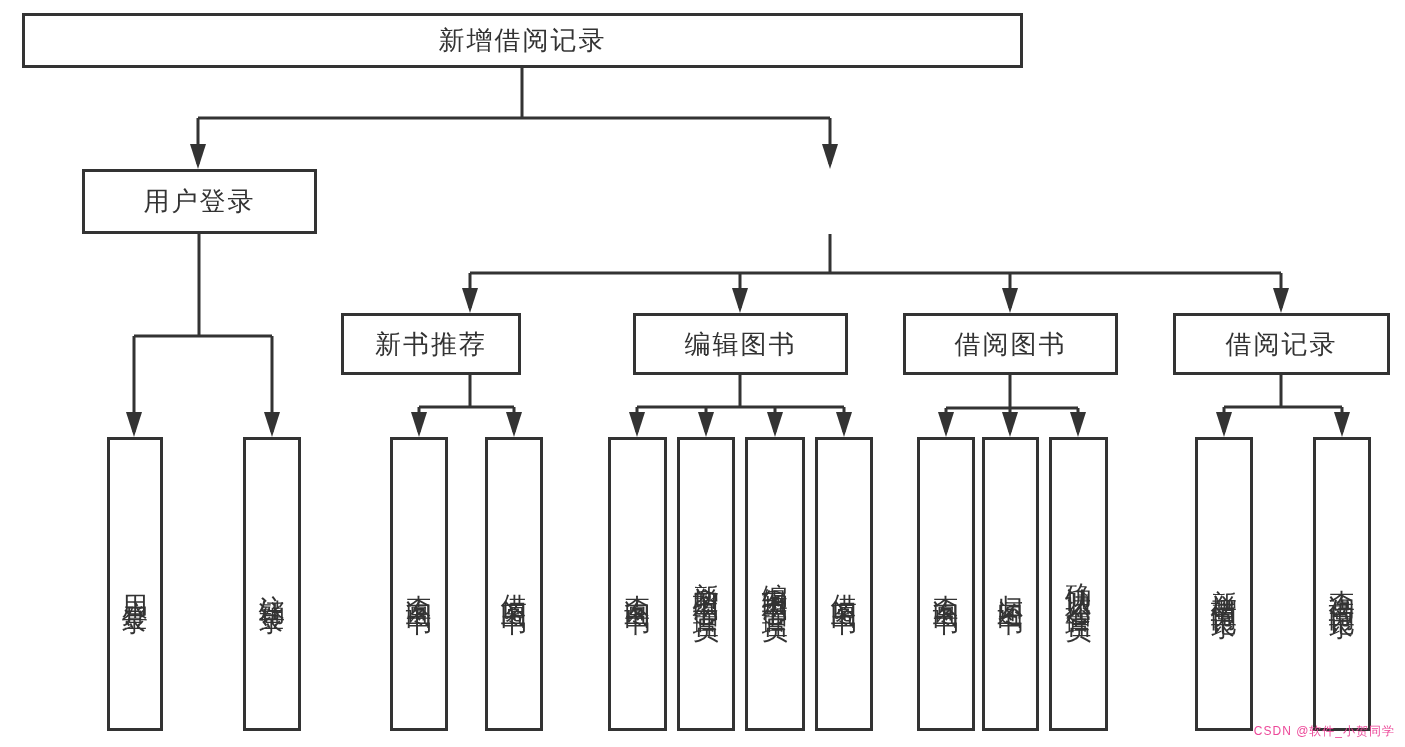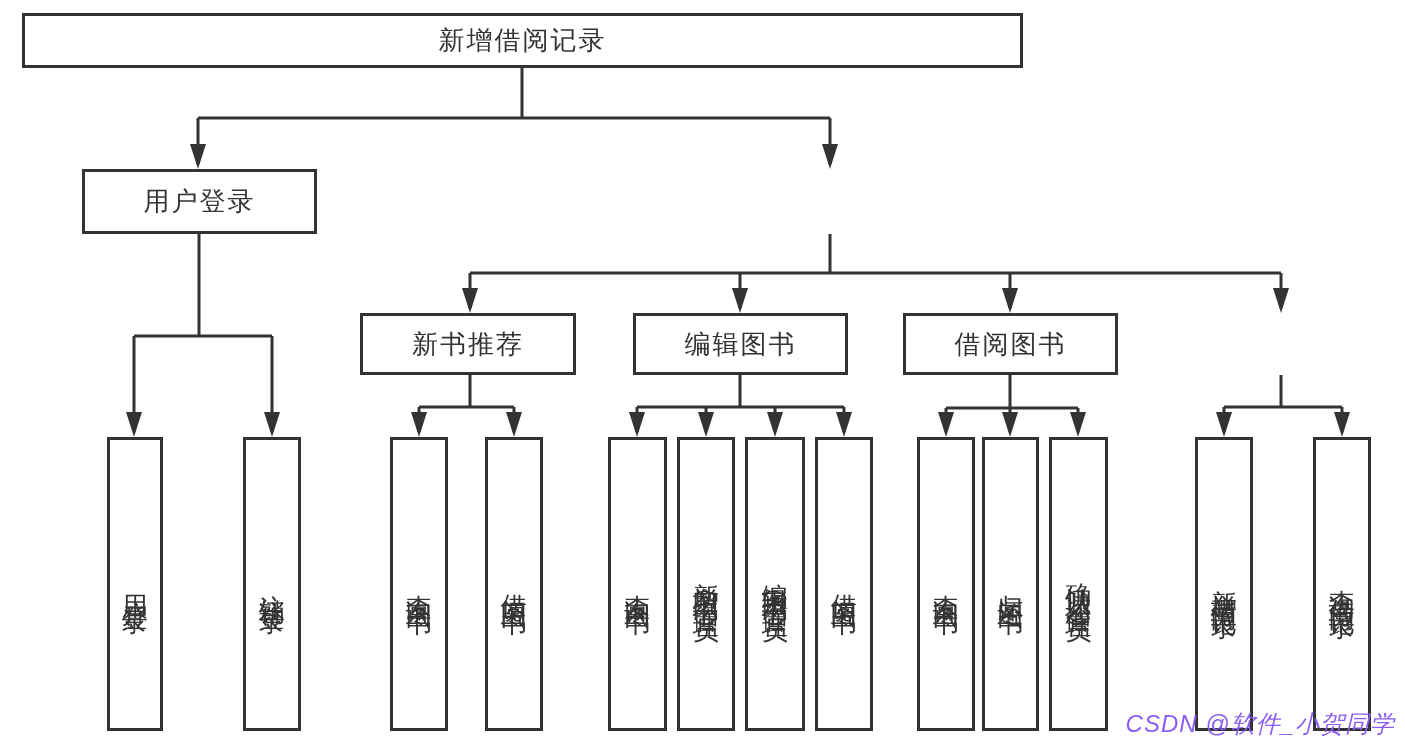"新书推荐" div.node { left: 360px -> 341px; width: 216px -> 180px }
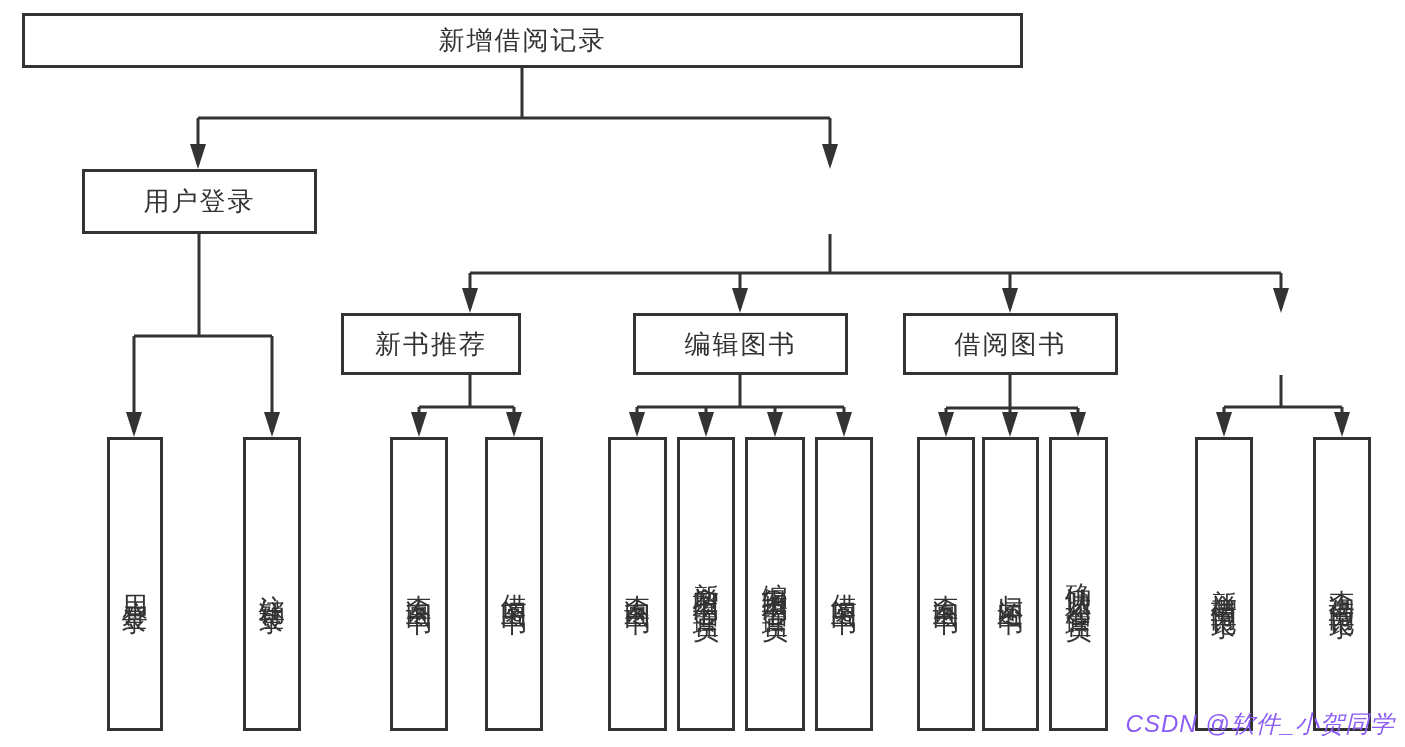"借阅记录" div.node { html: none -> <div> <span>借阅记录</span> </div> }
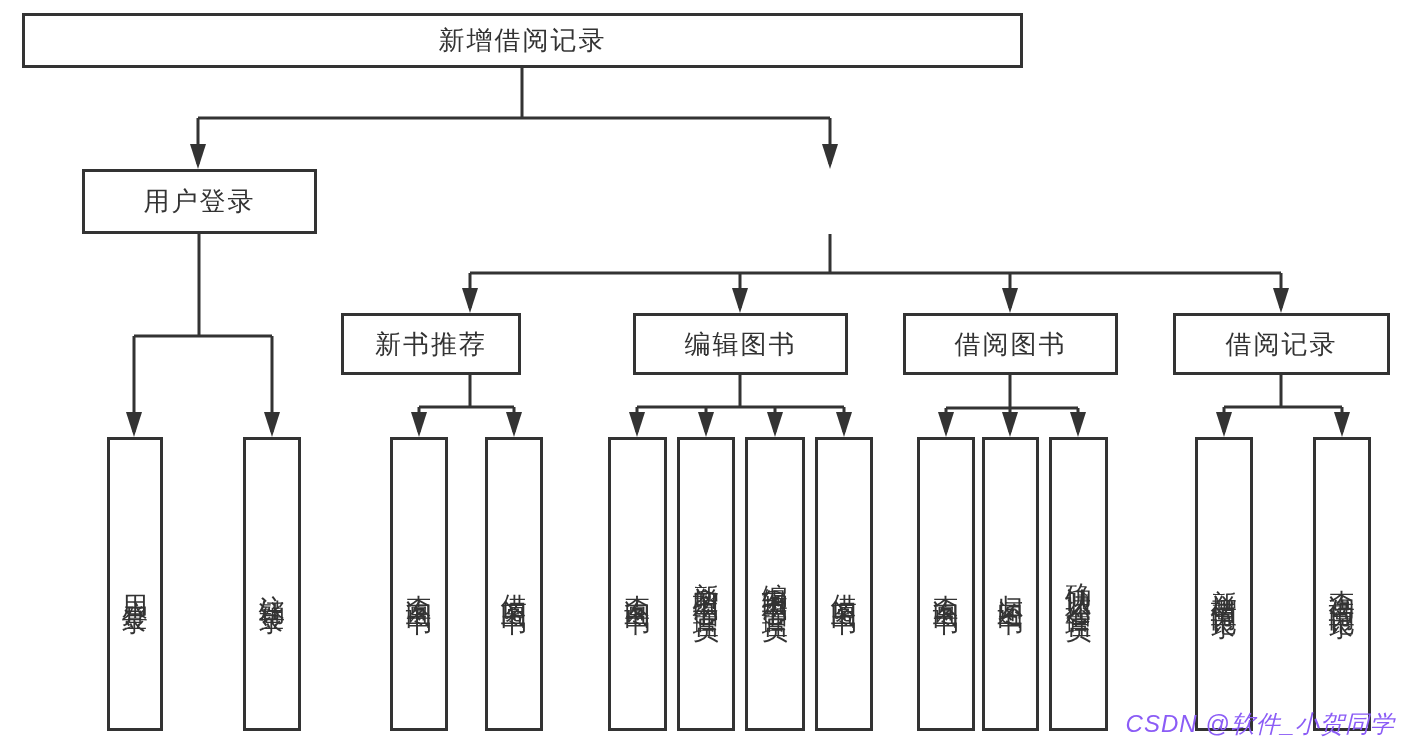"CSDN @软件_小贺同学" .watermark { color: #8b5cf6 -> #ec4899; font-size: 24px -> 12px; font-style: italic -> none }
